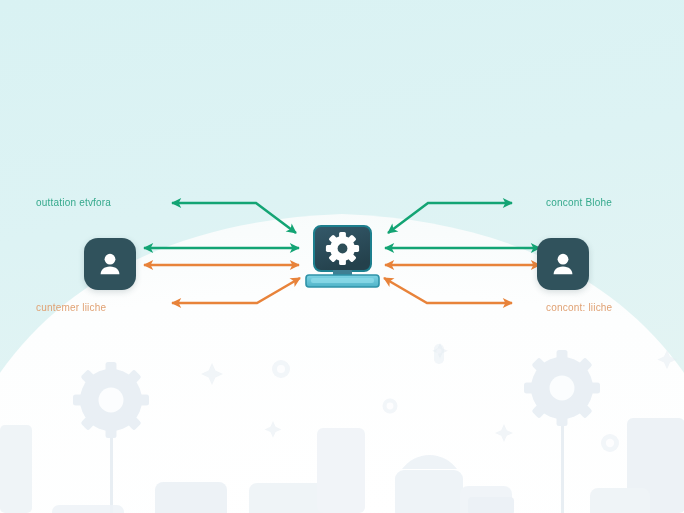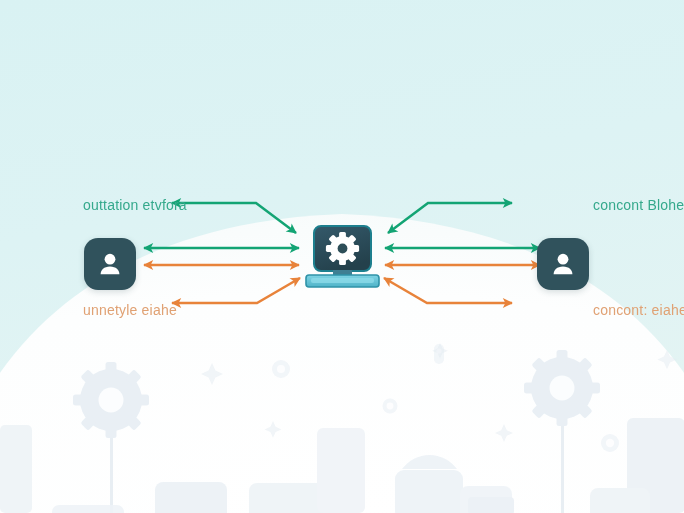"outtation etvfora" .label { font-size: 14px -> 10px; margin-left: 47px -> none }
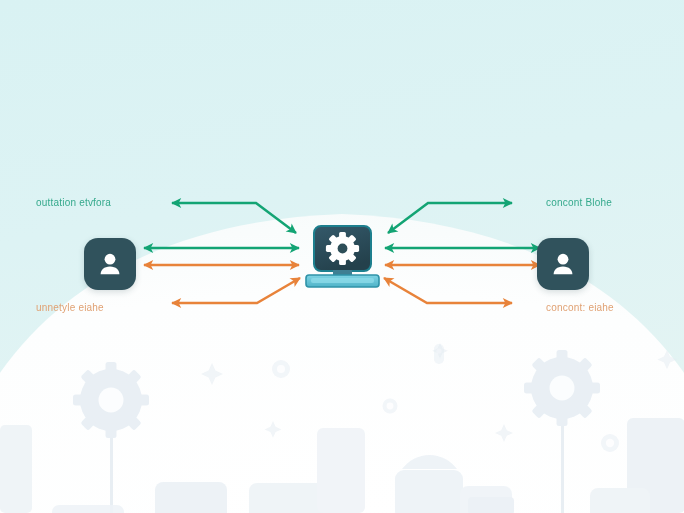"unnetyle eiahe" div.label { text: unnetyle eiahe -> cuntemer liiche }
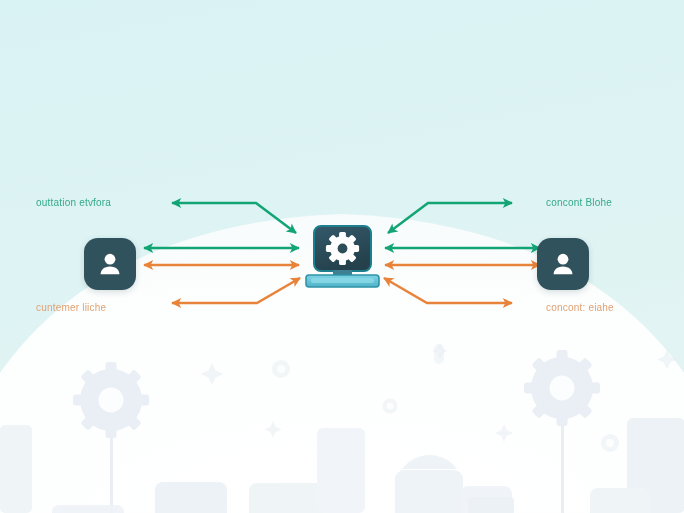"concont: eiahe" div.label { text: eiahe -> liiche }
